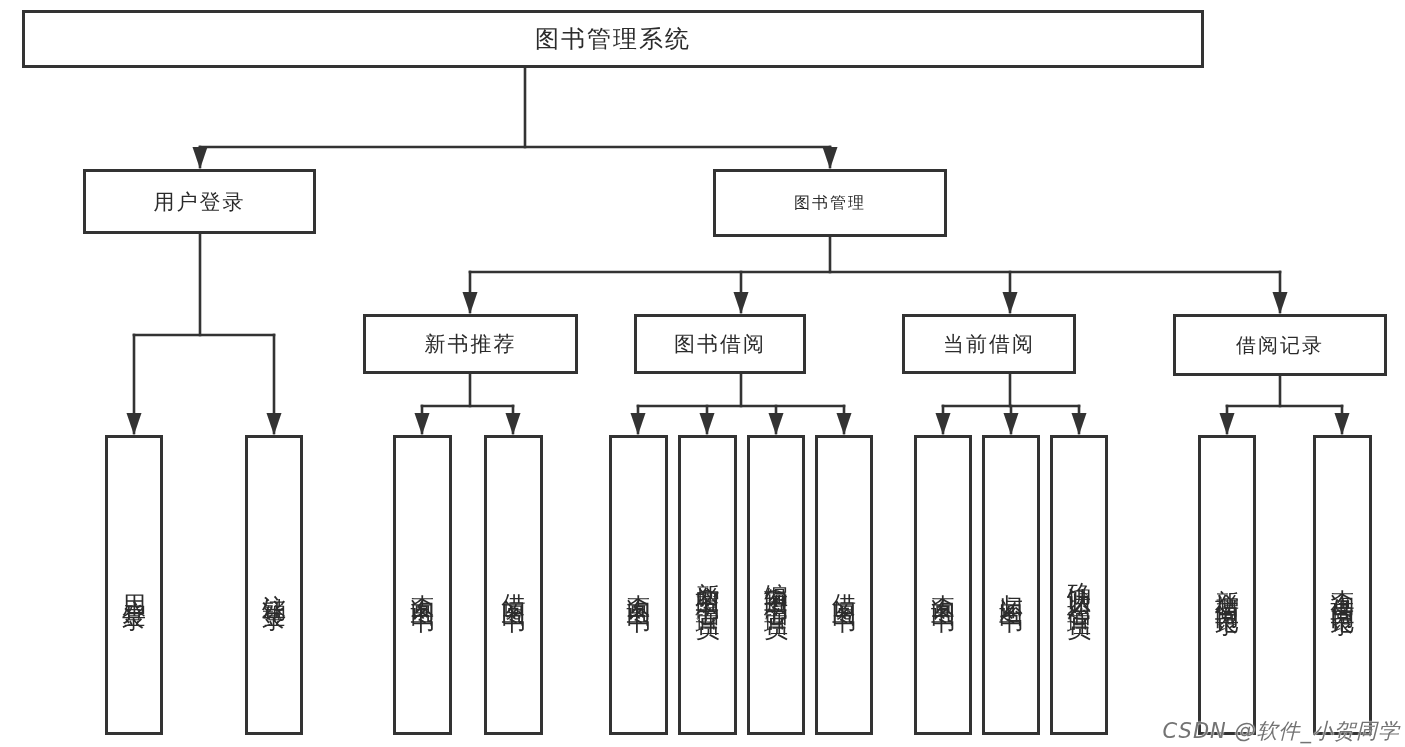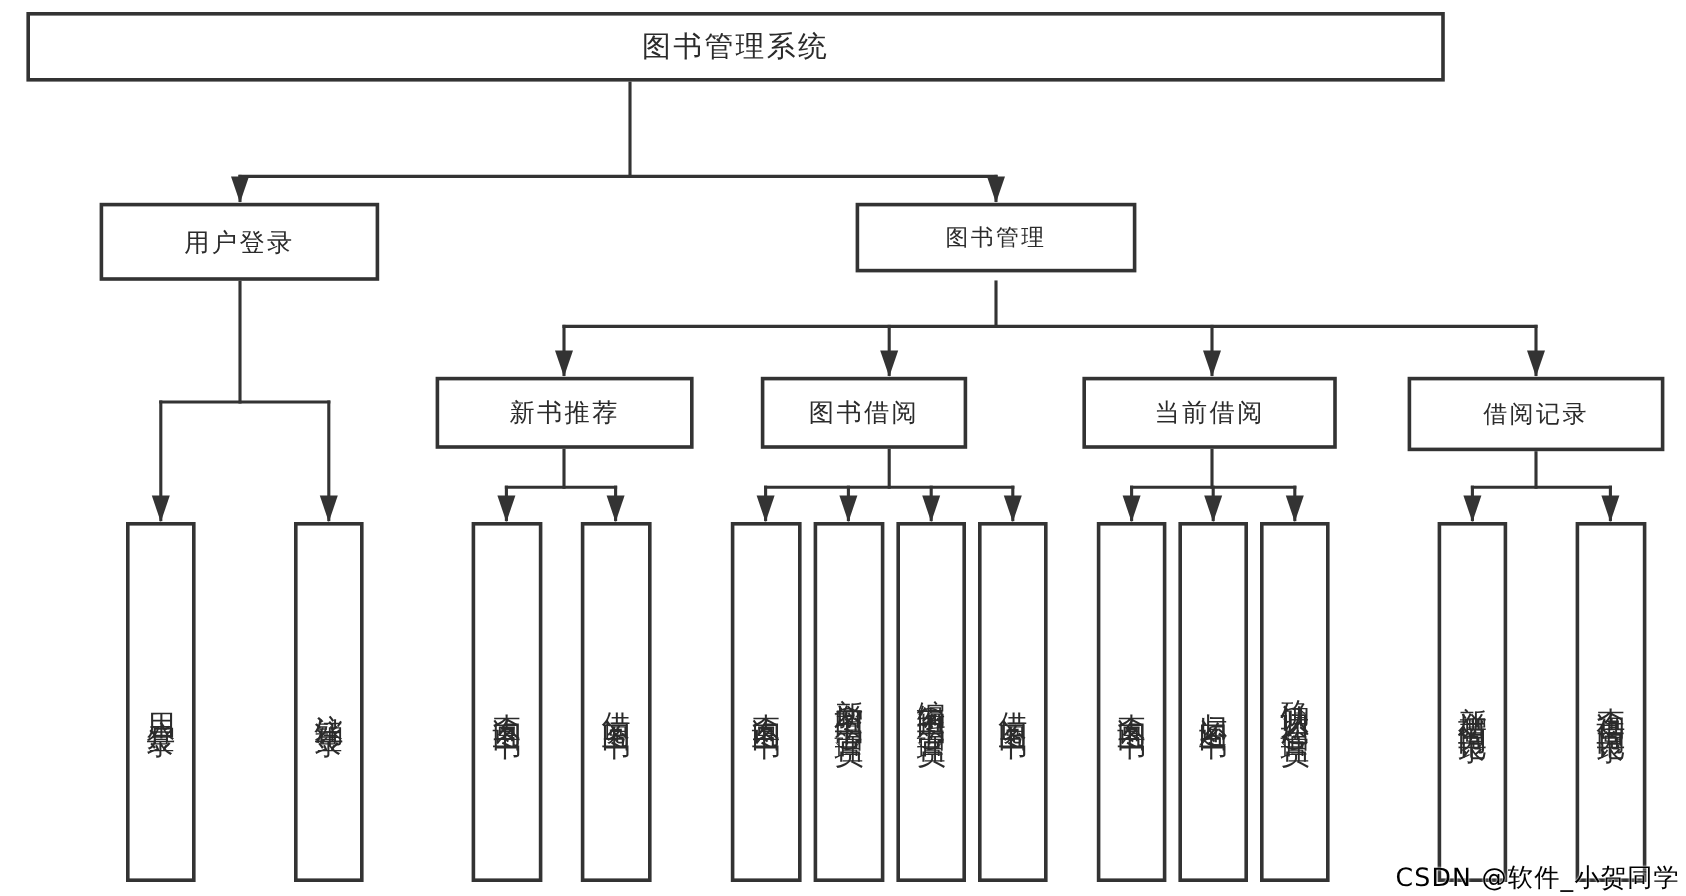"图书管理" div.node { font-size: 19px -> 16px; height: 58px -> 68px }
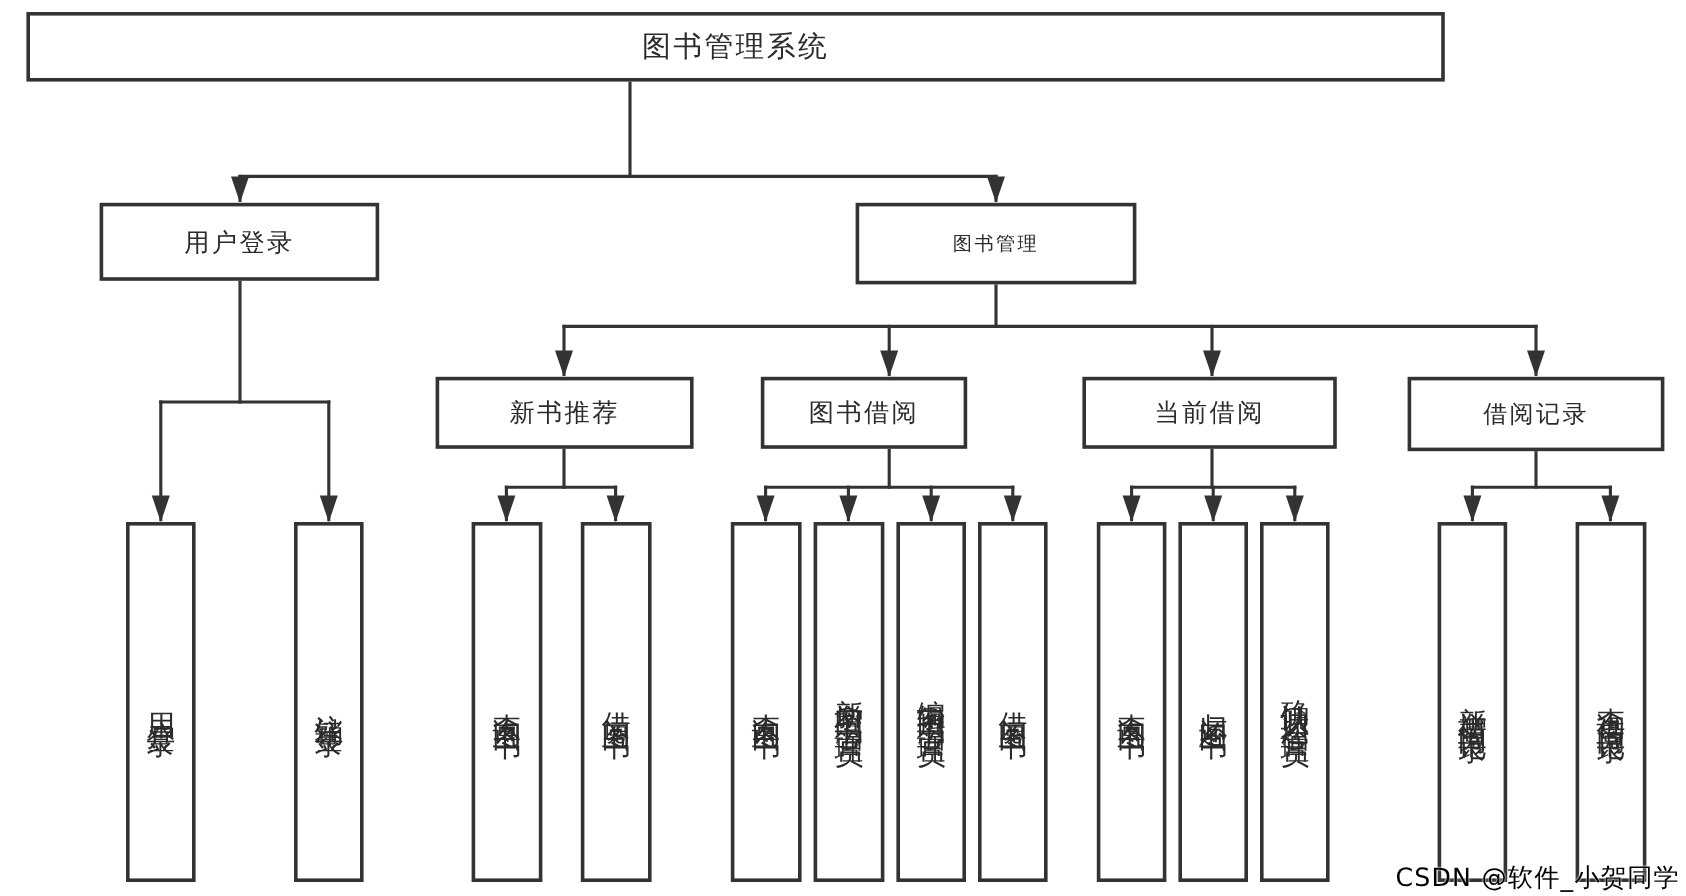"当前借阅" div.node { width: 212px -> 174px }
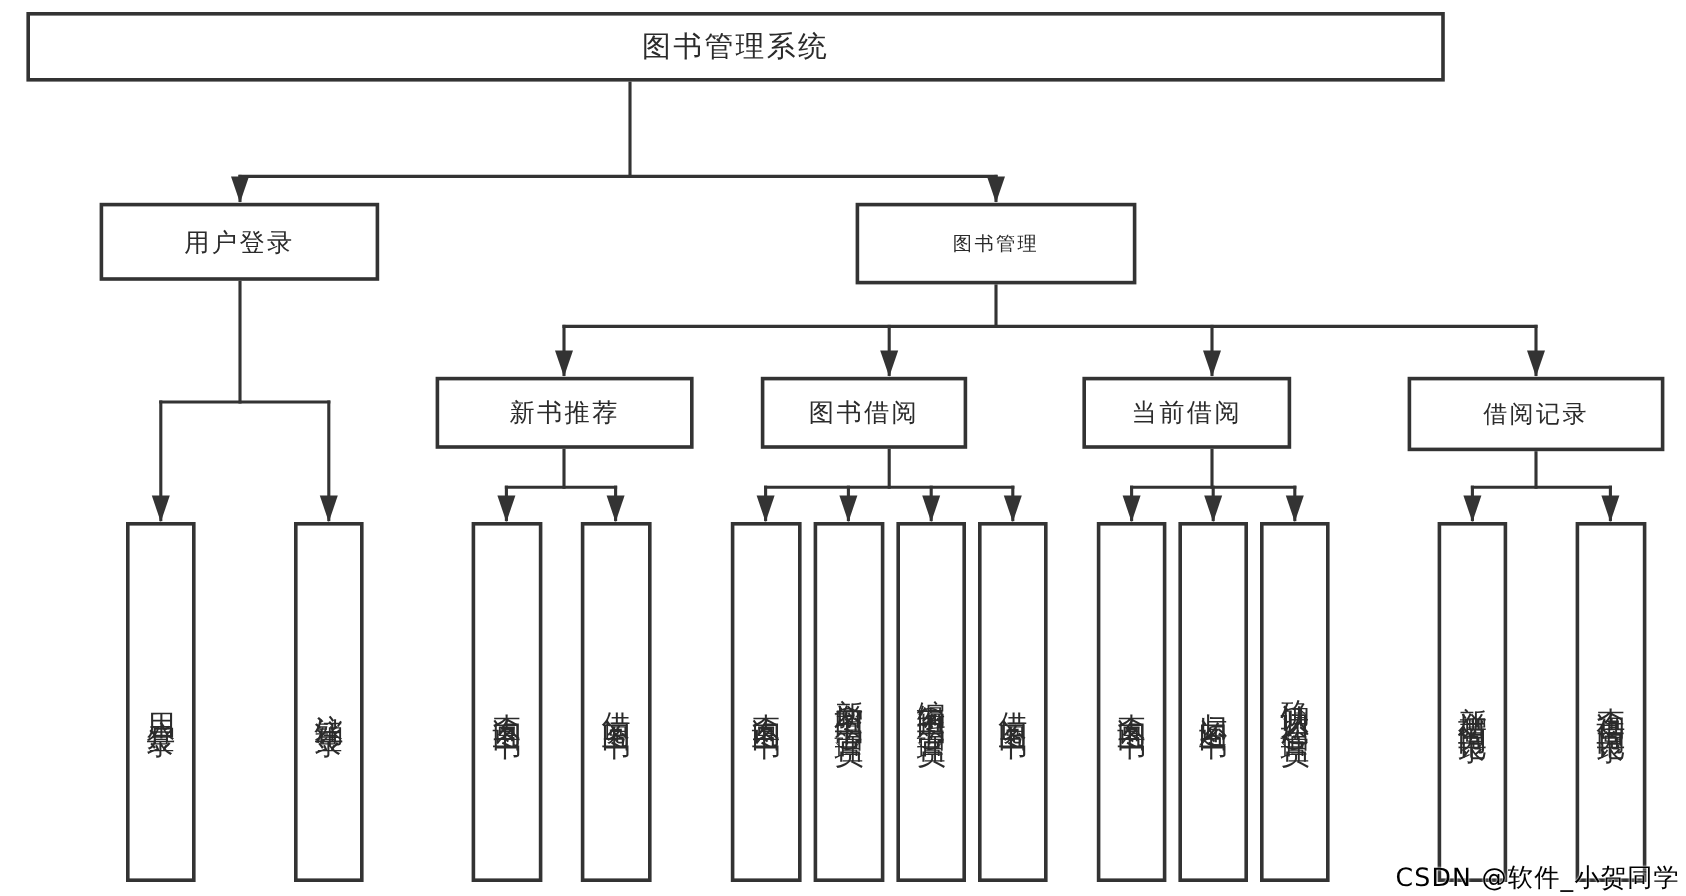"CSDN @软件_小贺同学" div { color: #000000 -> #737373; font-style: none -> italic }
